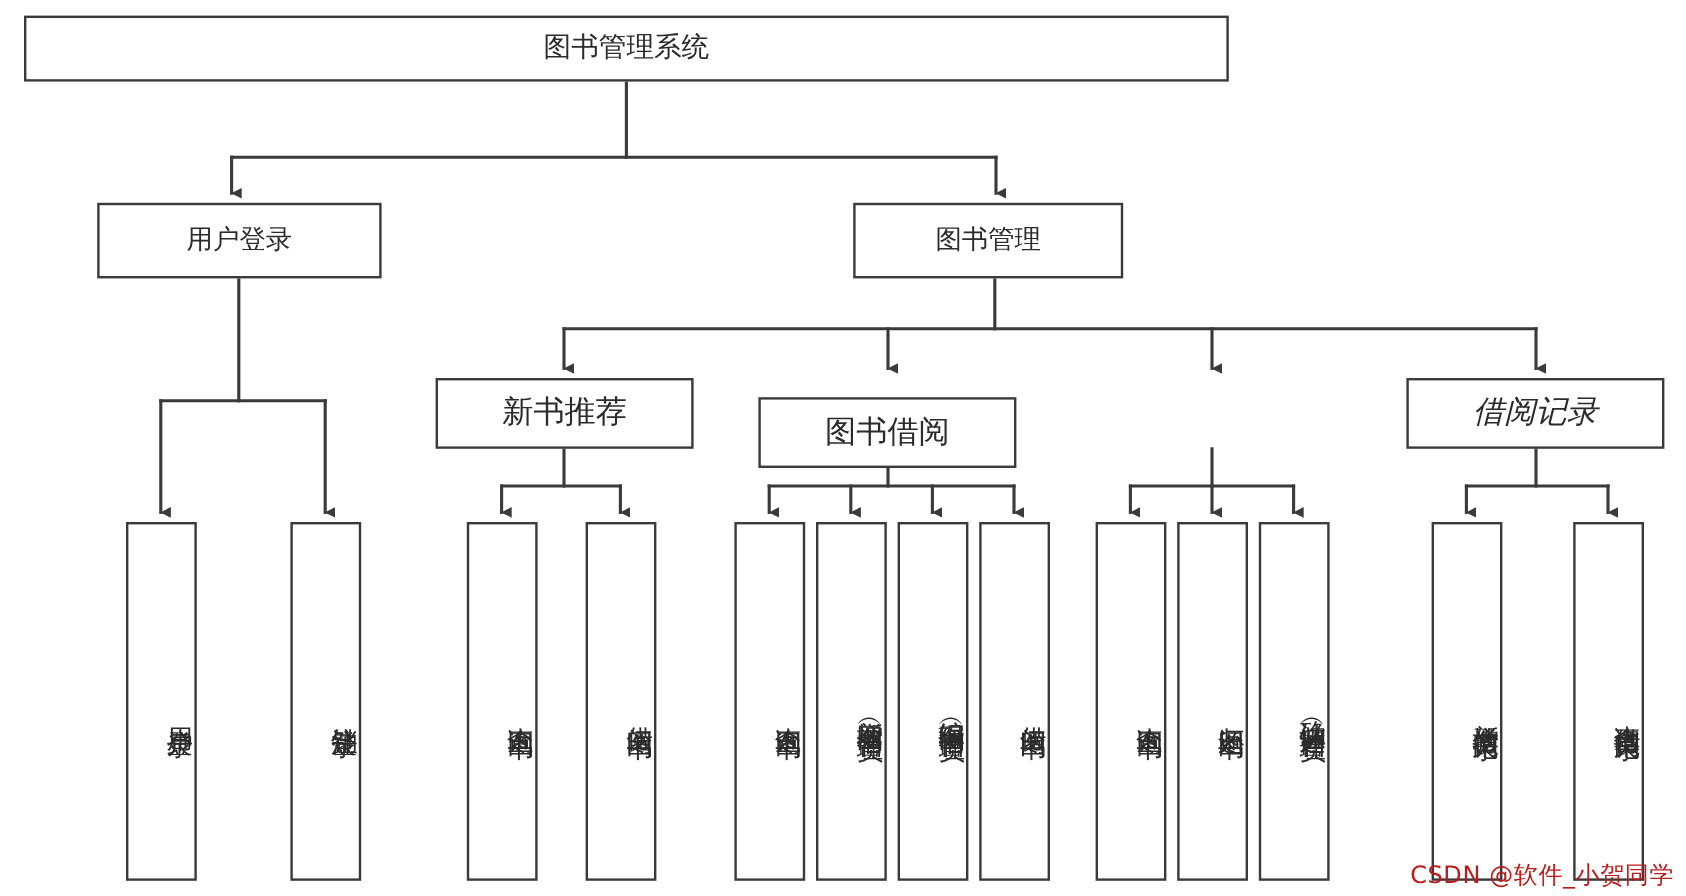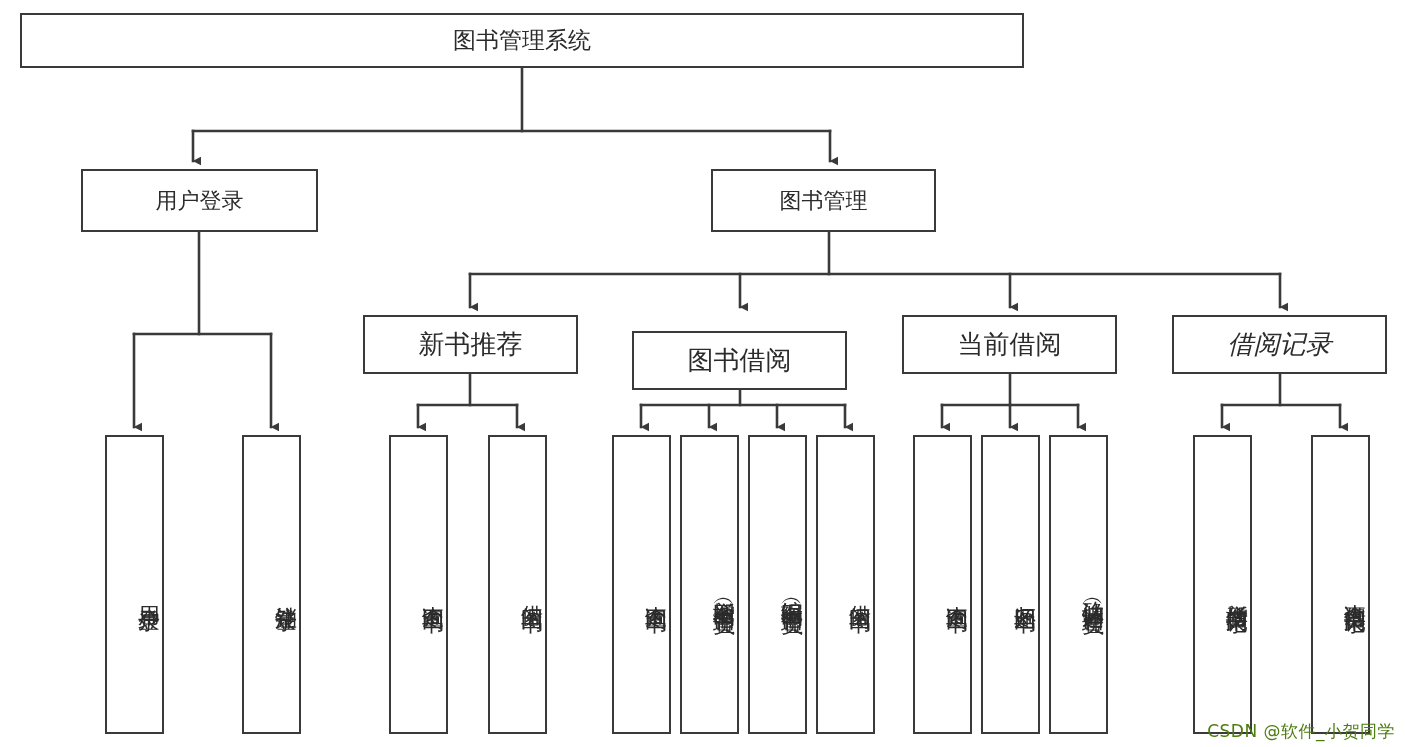"当前借阅" div.node { html: <div> <span>当前借阅</span> </div> -> none }
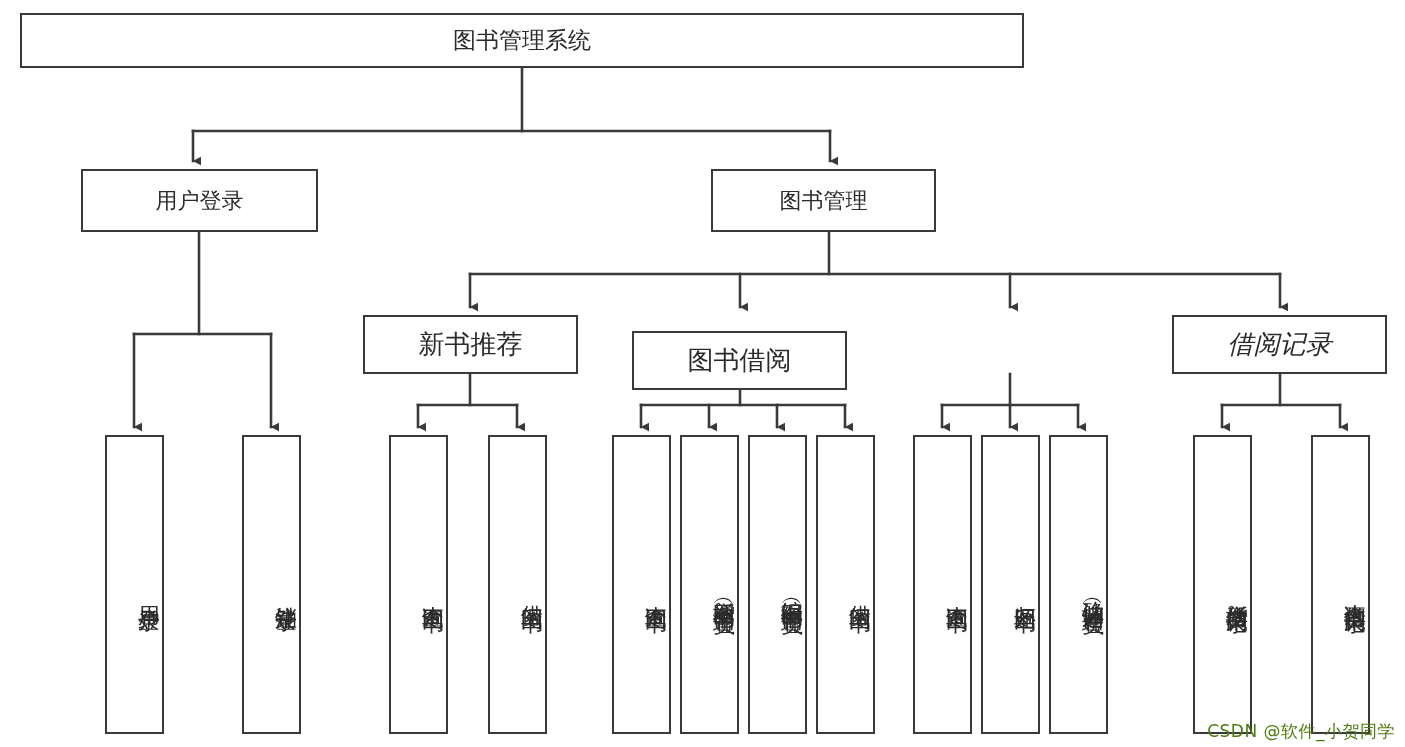"CSDN @软件_小贺同学" #watermark { color: #4d7c0f -> #b91c1c; font-size: 17px -> 20px }
